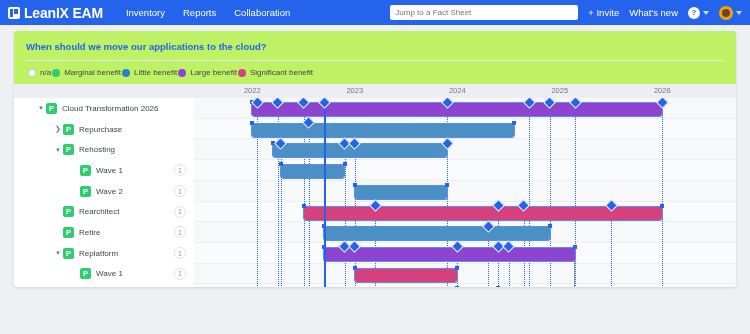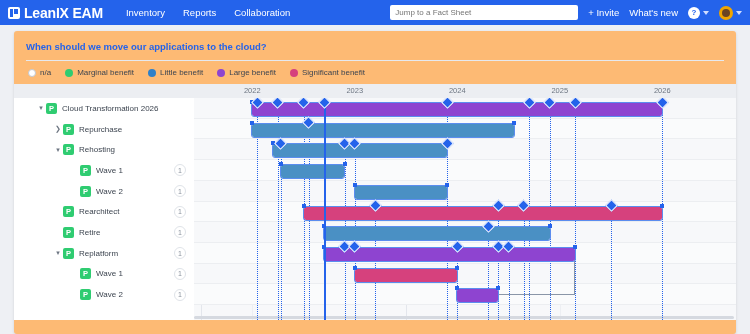"When should we move our" .card { background: #fdba74 -> #bef264; height: 303px -> 256px }
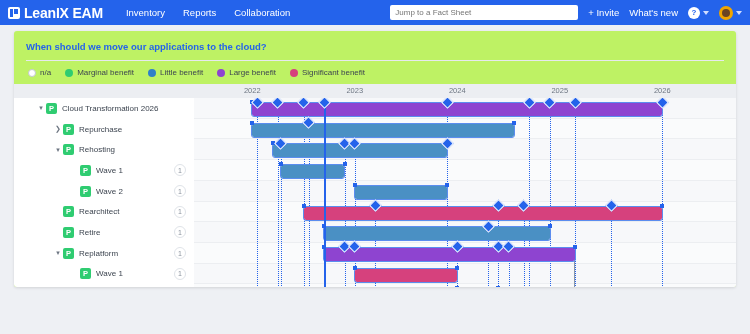"n/a" .legend { gap: 14px -> 1px }
